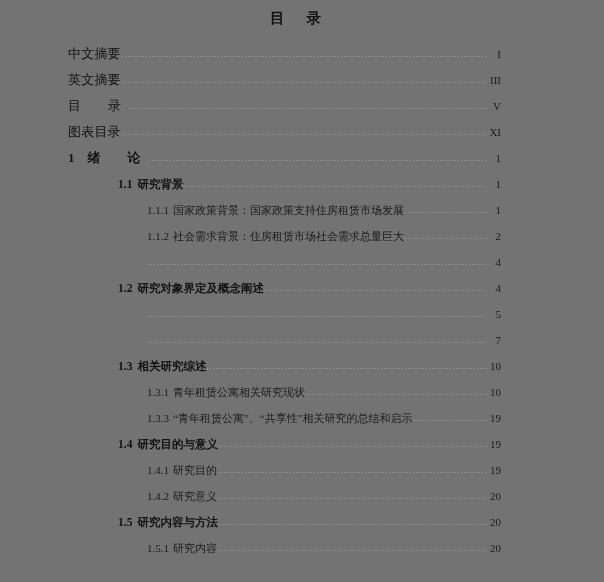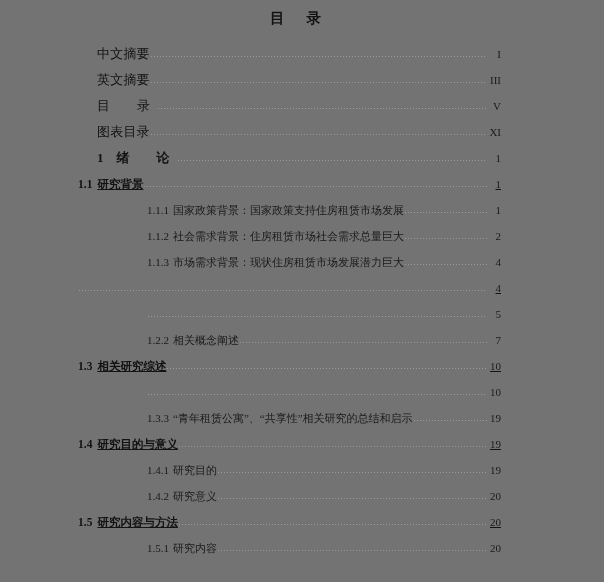"中文摘要" .lvl0 { padding-left: 97px -> 68px }
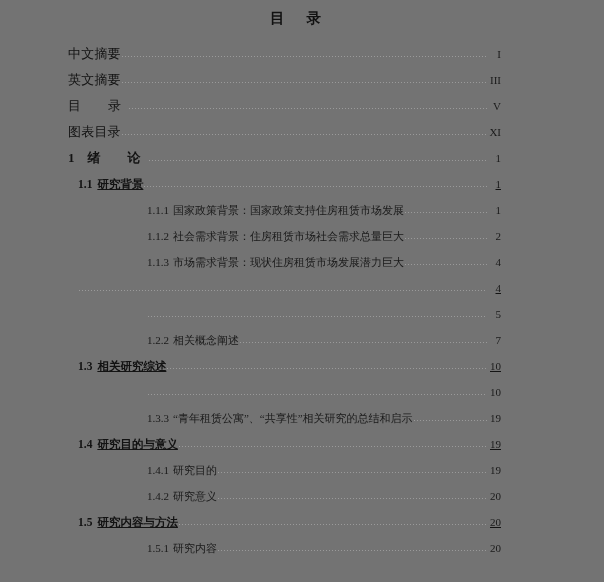"1.1 研究背景" .lvl1 { padding-left: 78px -> 118px; text-decoration: underline -> none }
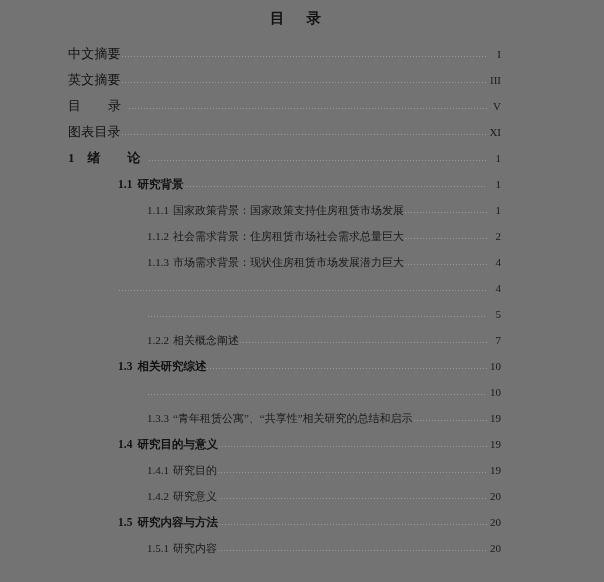"1.1.3 市场需求背景：现状住房租赁市场发展潜力巨大" span.toc-label { html: <span><span>1.1.3</span><span>市场需求背景：现状住房租赁市场发展潜力巨大</span></span> -> none }
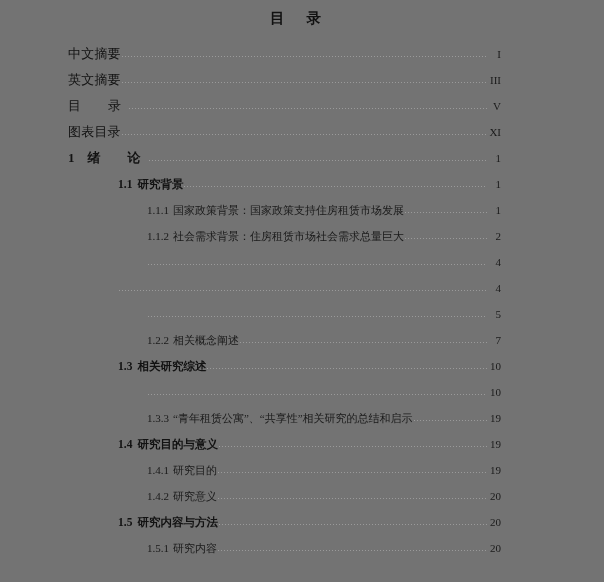"1.2 研究对象界定及概念阐述" span.toc-label { html: none -> <span><span>1.2</span><span>研究对象界定及概念阐述</span></span> }
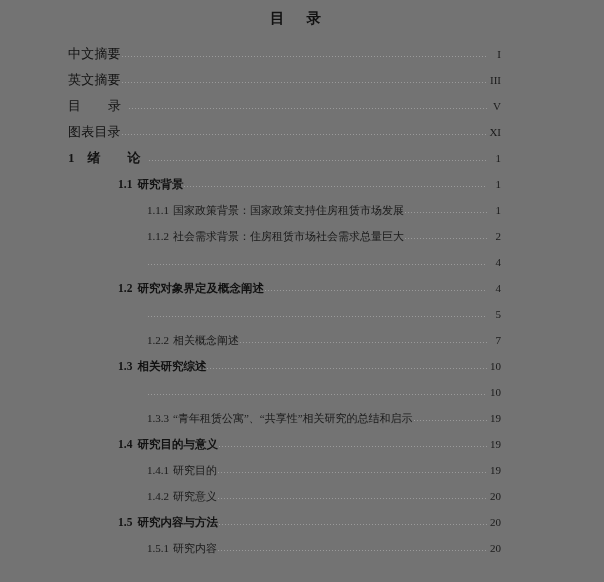"1.2.2 相关概念阐述" span.toc-label { html: <span><span>1.2.2</span><span>相关概念阐述</span></span> -> none }
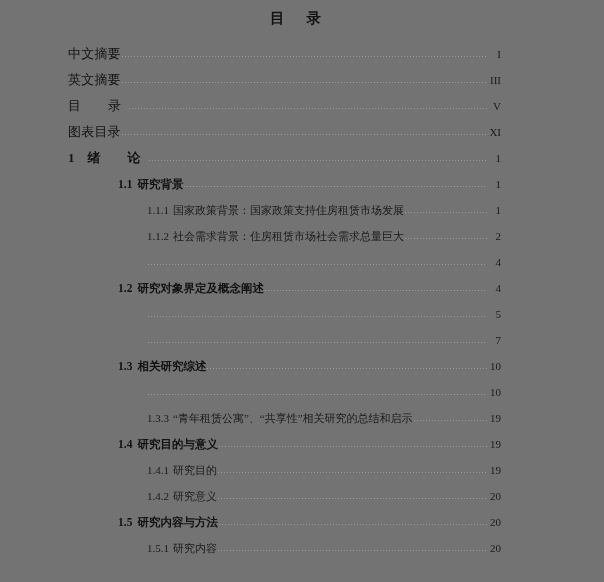"1.3.1 青年租赁公寓相关研究现状" span.toc-label { html: none -> <span><span>1.3.1</span><span>青年租赁公寓相关研究现状</span></span> }
